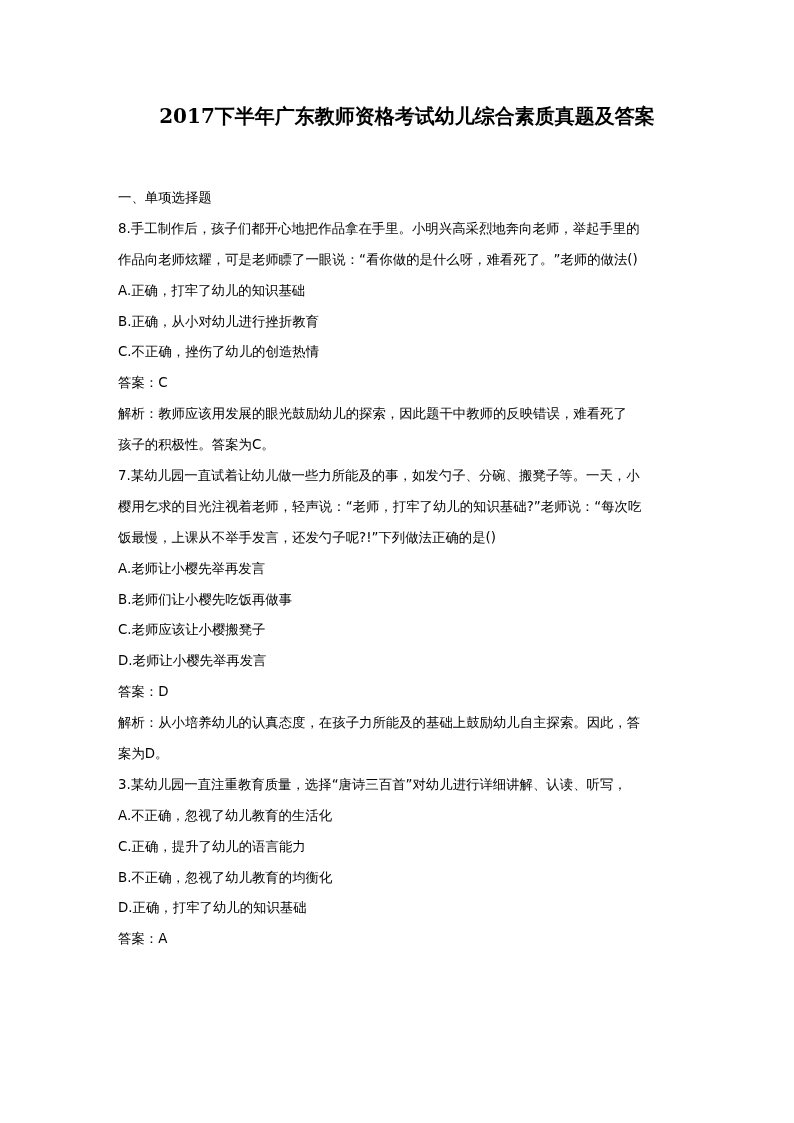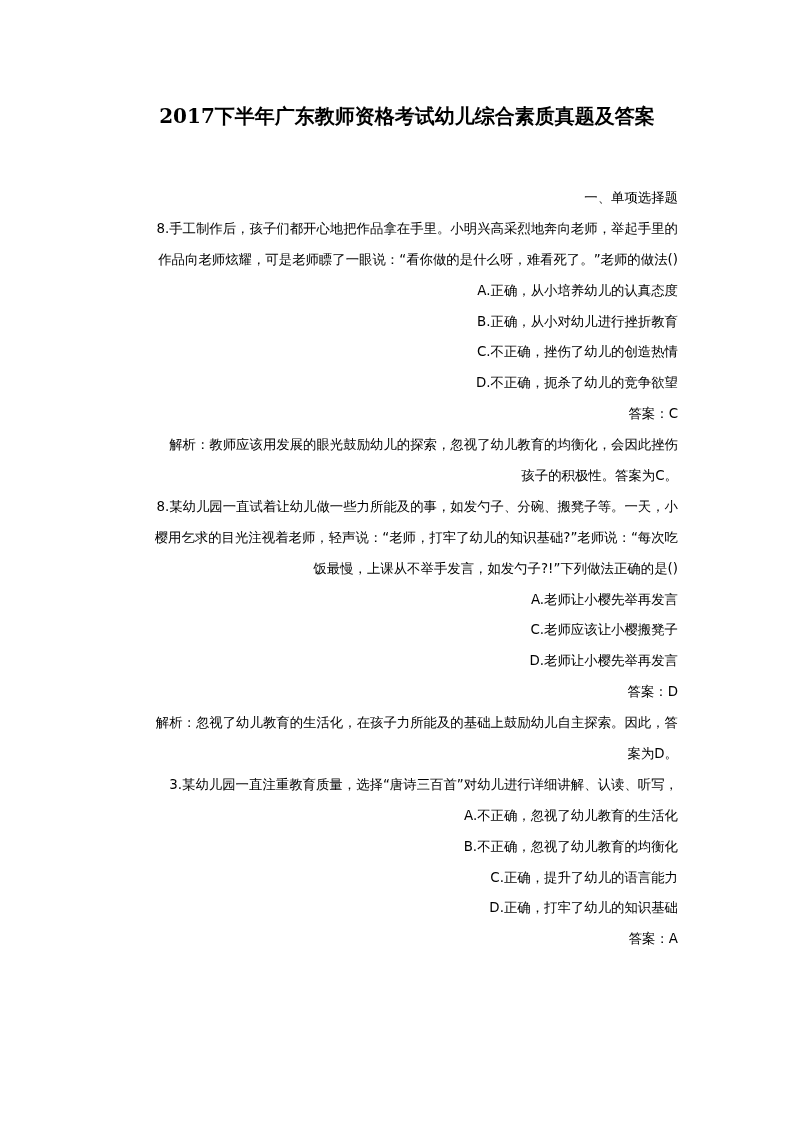"一、单项选择题" .line { text-align: right -> none }
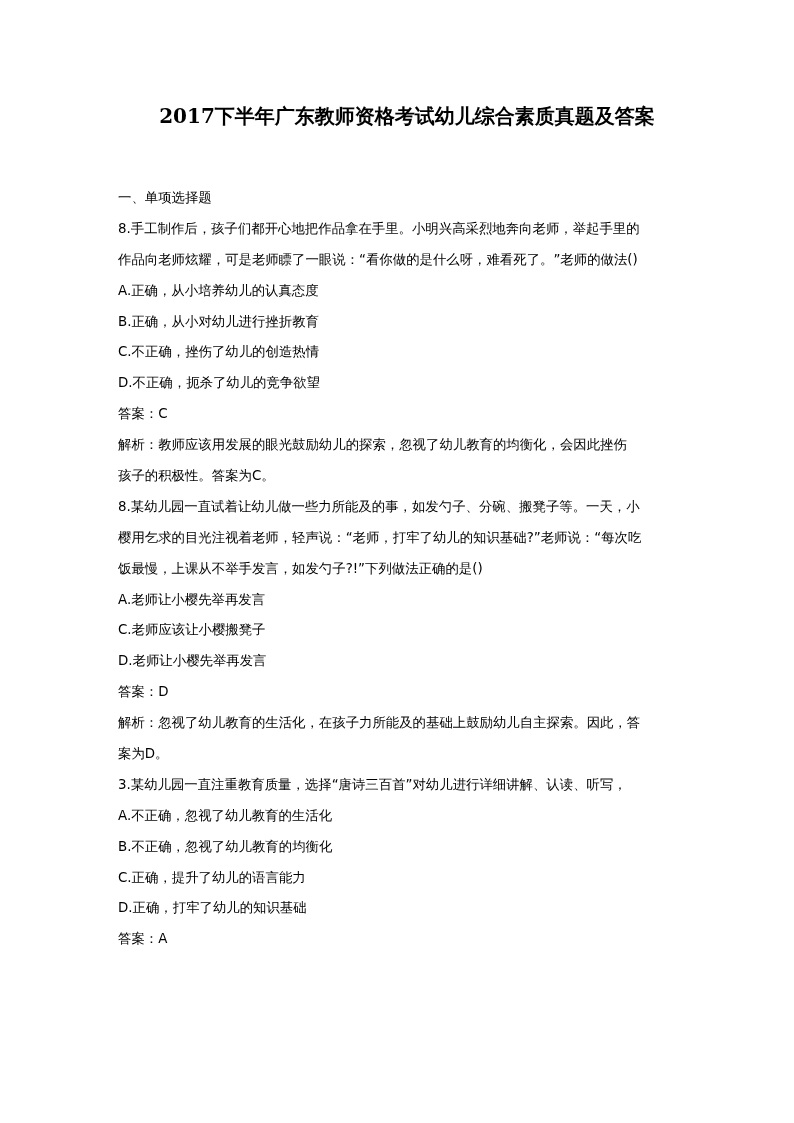"A.正确，从小培养幼儿的认真态度" div.line { text: 从小培养幼儿的认真态度 -> 打牢了幼儿的知识基础 }
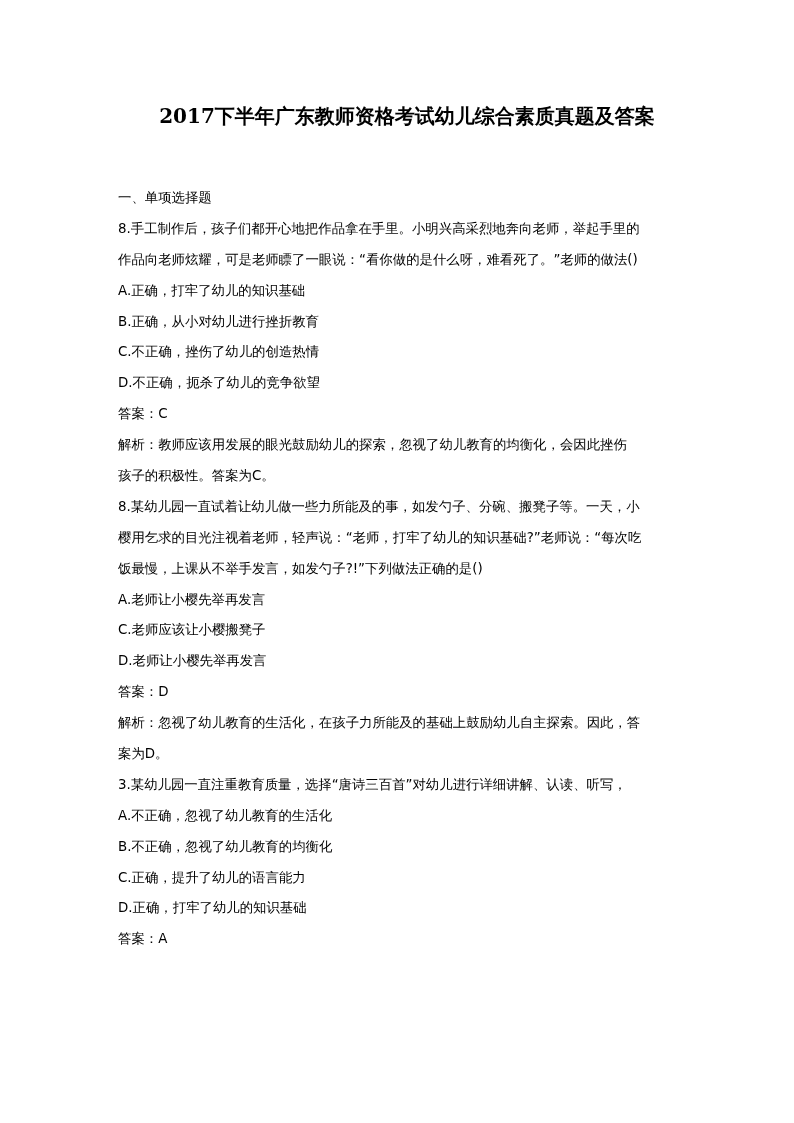"D.不正确，扼杀了幼儿的竞争欲望" div.line { html: <div>D.不正确，扼杀了幼儿的竞争欲望</div> -> none }
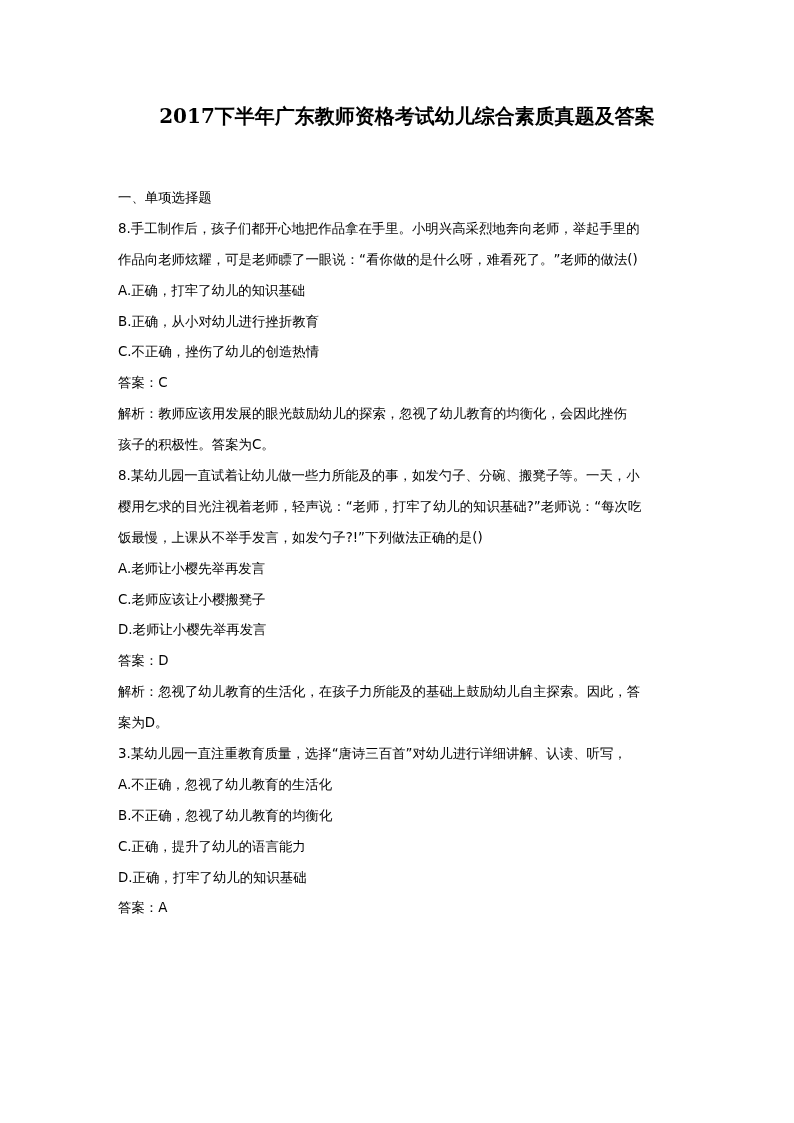"解析：教师应该用发展的眼光鼓励幼儿的探索，忽视了幼儿教育的均衡化，会因此挫伤" div.line { text: 忽视了幼儿教育的均衡化，会因此挫伤 -> 因此题干中教师的反映错误，难看死了 }
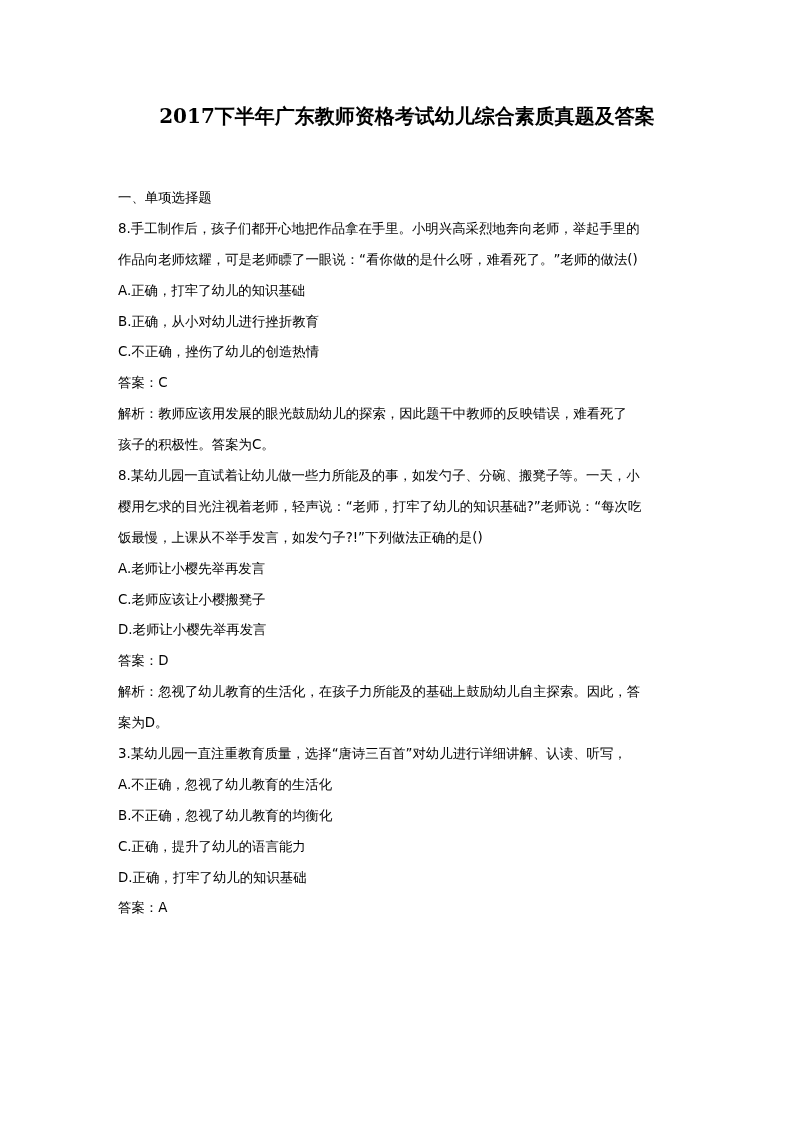"8.某幼儿园一直试着让幼儿做一些力所能及的事，如发勺子、分碗、搬凳子等。一天，小" div.line { text: 8 -> 7 }
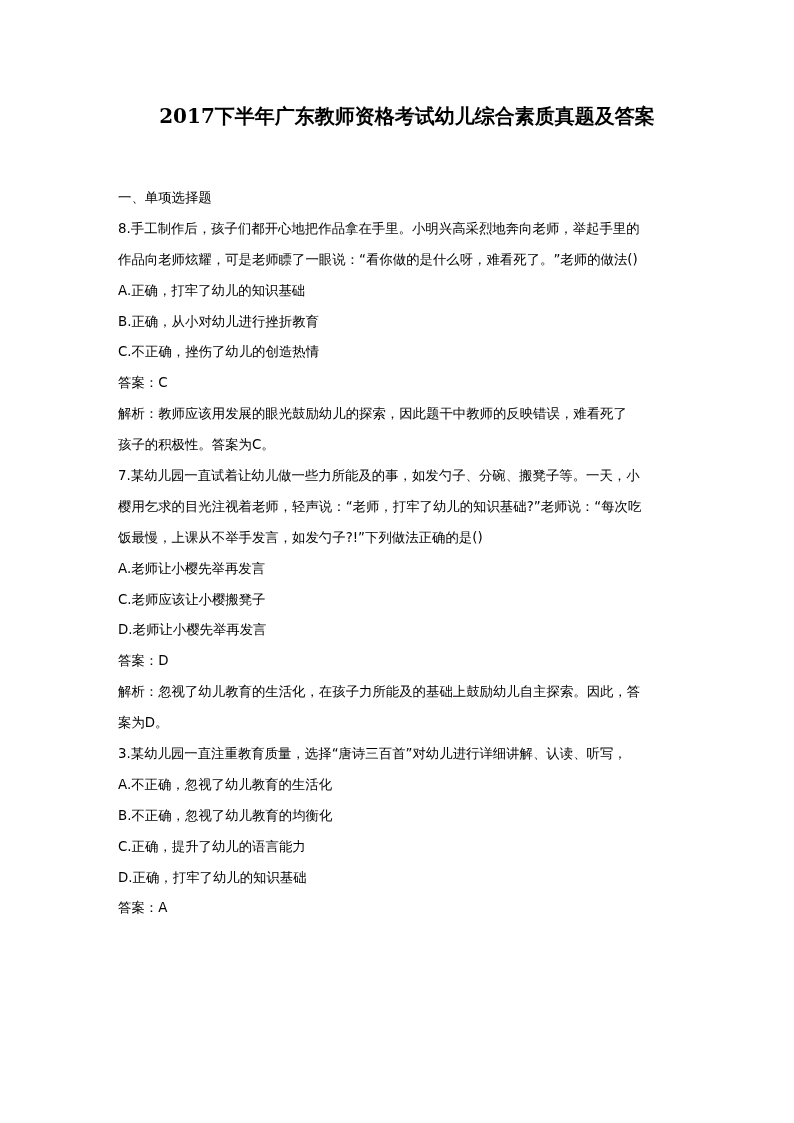"饭最慢，上课从不举手发言，如发勺子?!”下列做法正确的是()" div.line { text: 如发勺子 -> 还发勺子呢 }
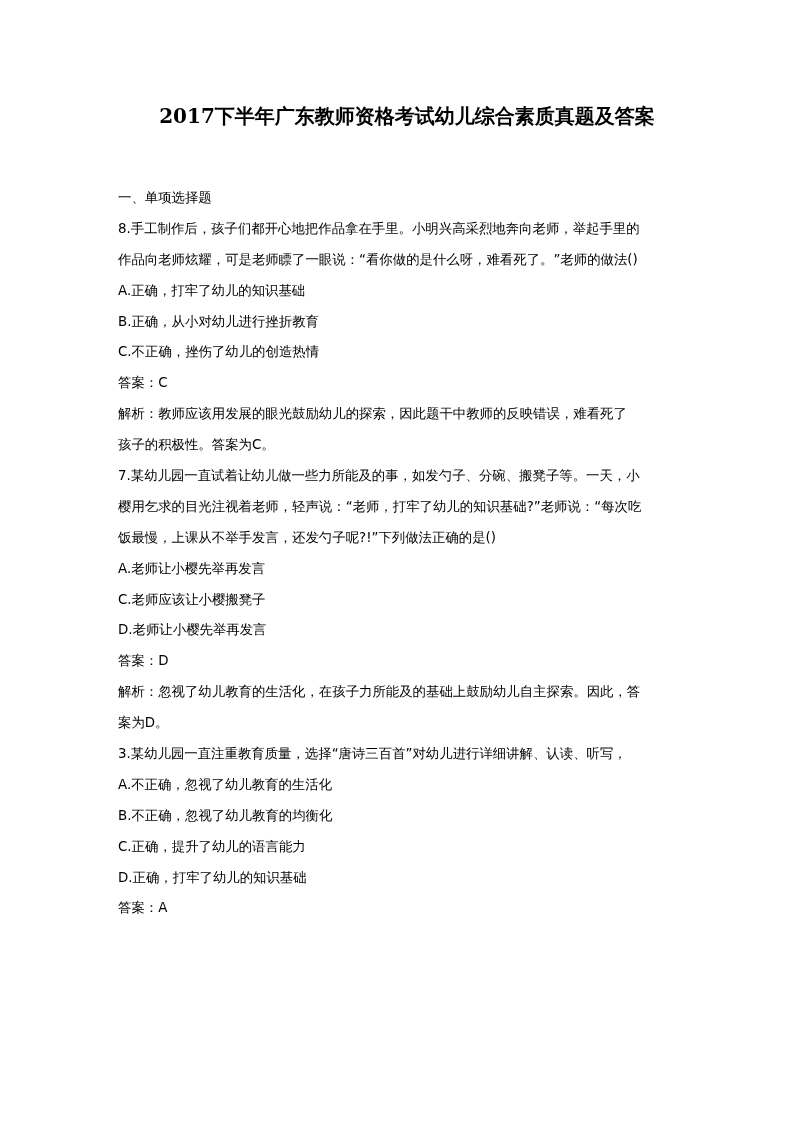"B.老师们让小樱先吃饭再做事" div.line { html: none -> <div>B.老师们让小樱先吃饭再做事</div> }
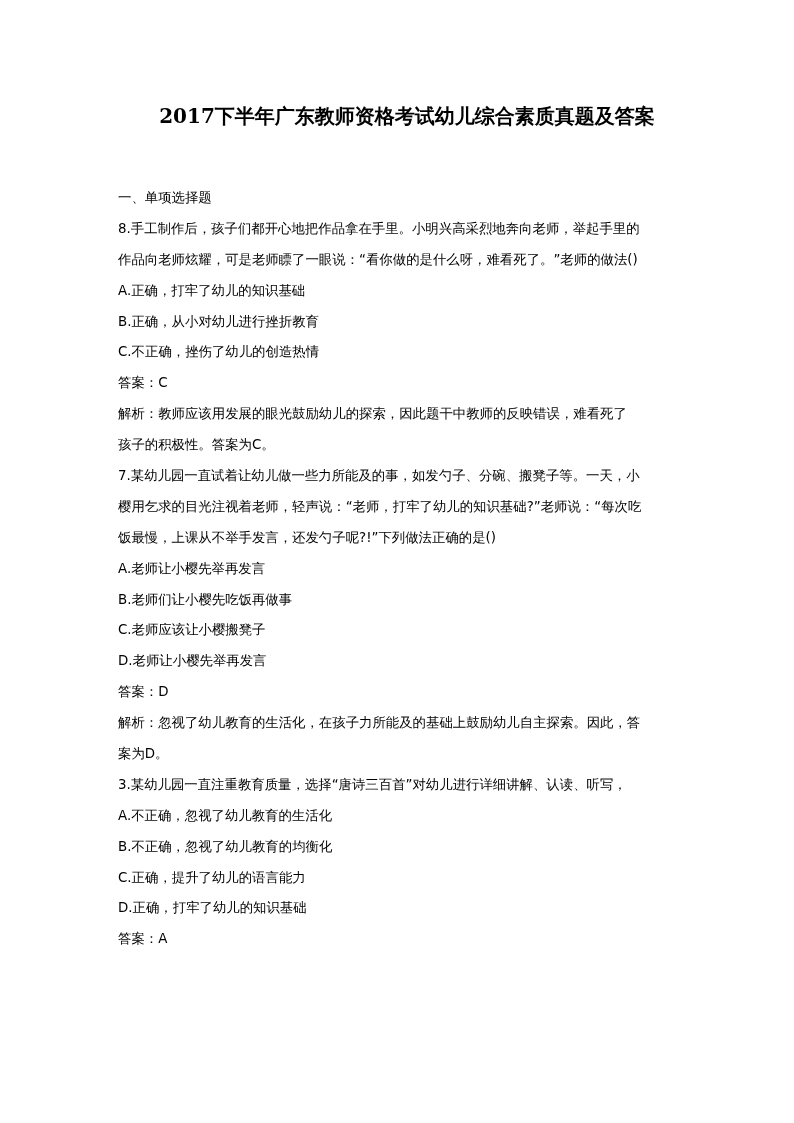"解析：忽视了幼儿教育的生活化，在孩子力所能及的基础上鼓励幼儿自主探索。因此，答" div.line { text: 忽视了幼儿教育的生活化 -> 从小培养幼儿的认真态度 }
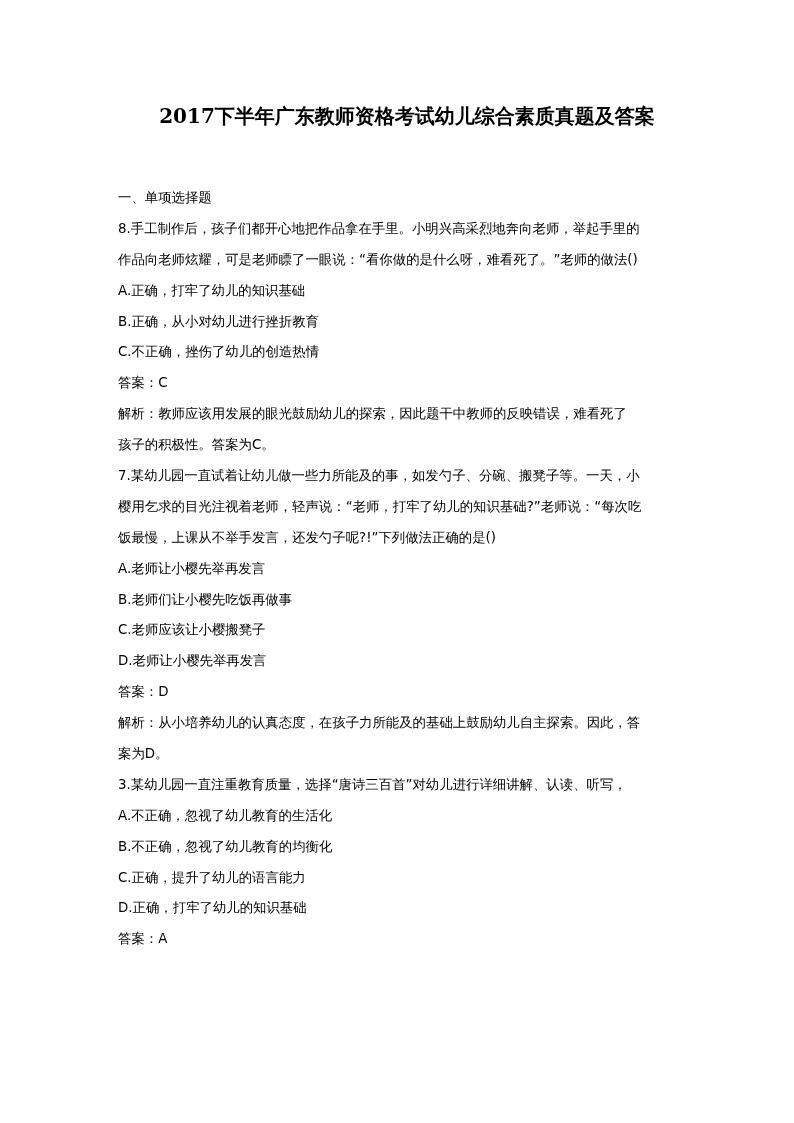"B.不正确，忽视了幼儿教育的均衡化" div.line { order: before "C.正确，提升了幼儿的语言能力" -> after "C.正确，提升了幼儿的语言能力" }
